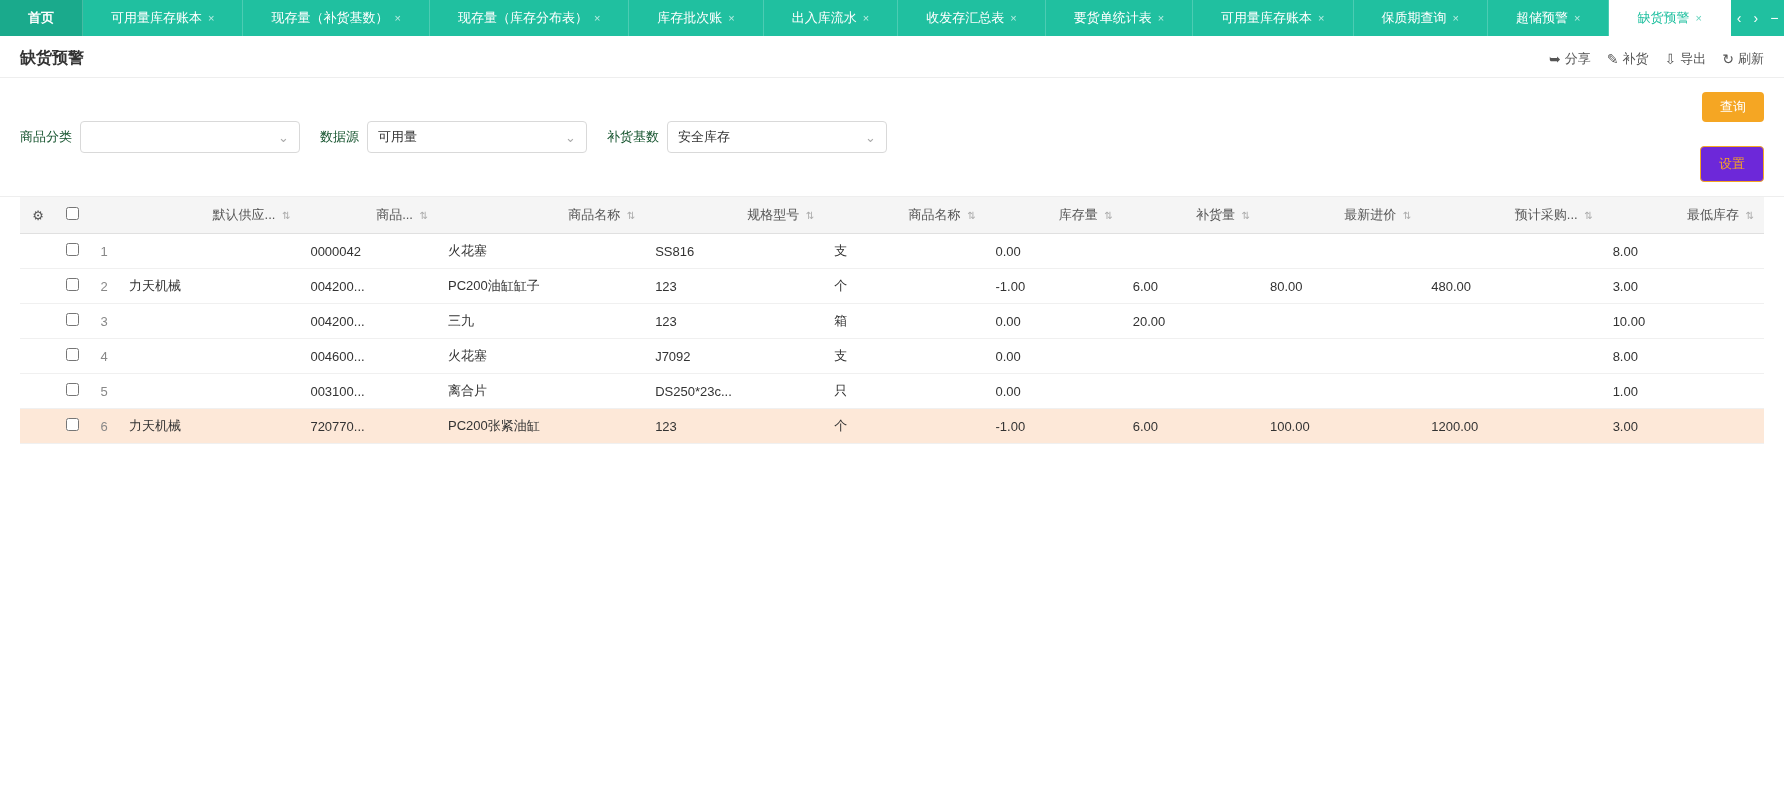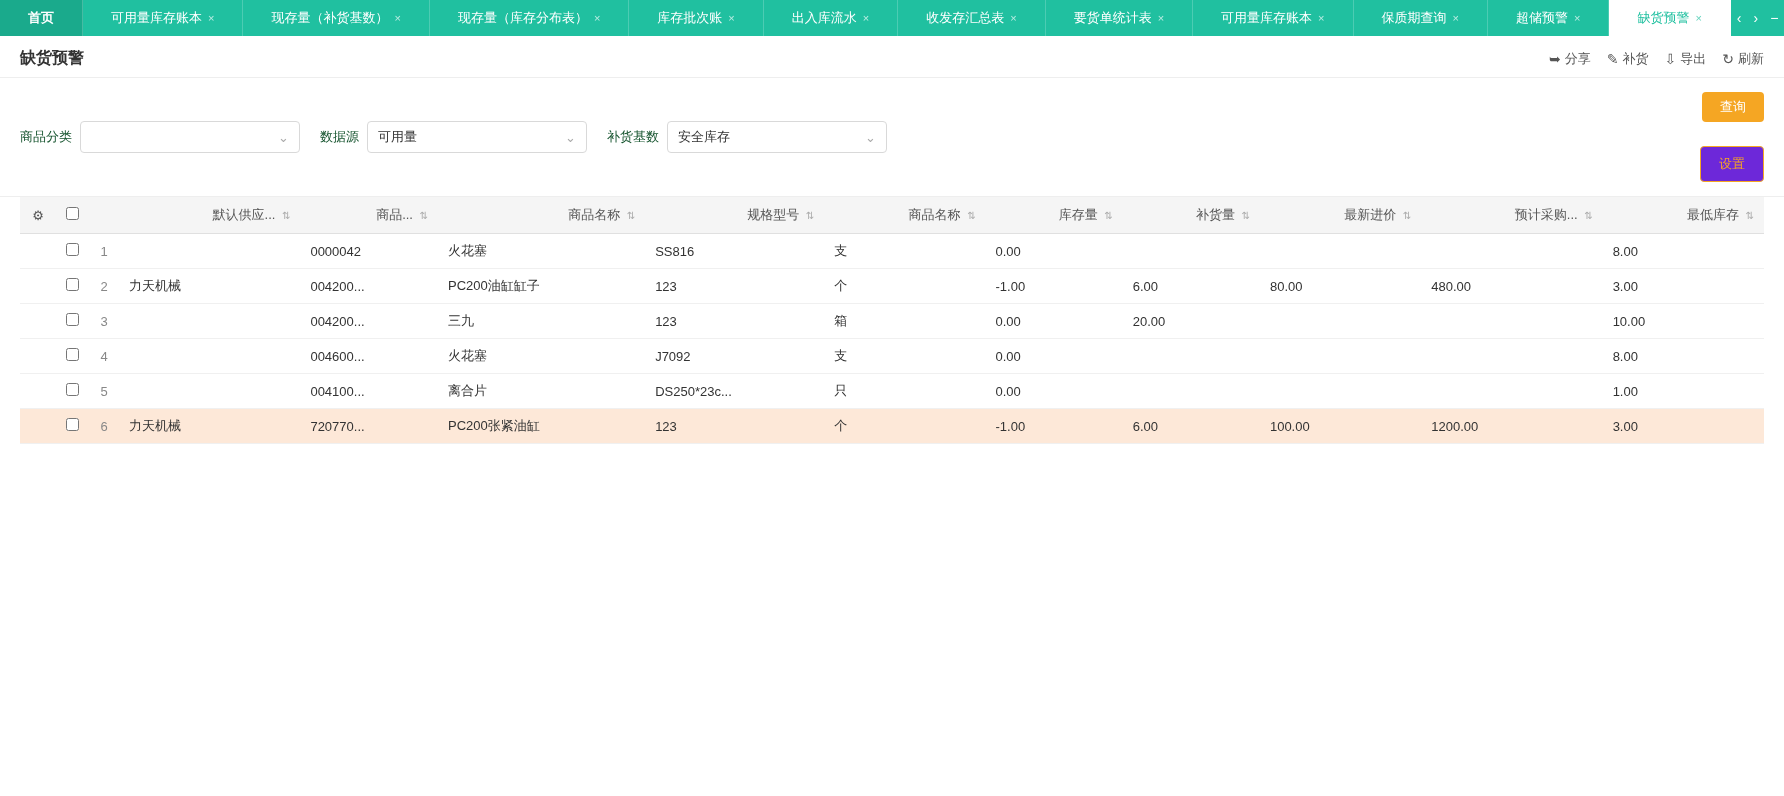"004100..." td { text: 004100 -> 003100 }
